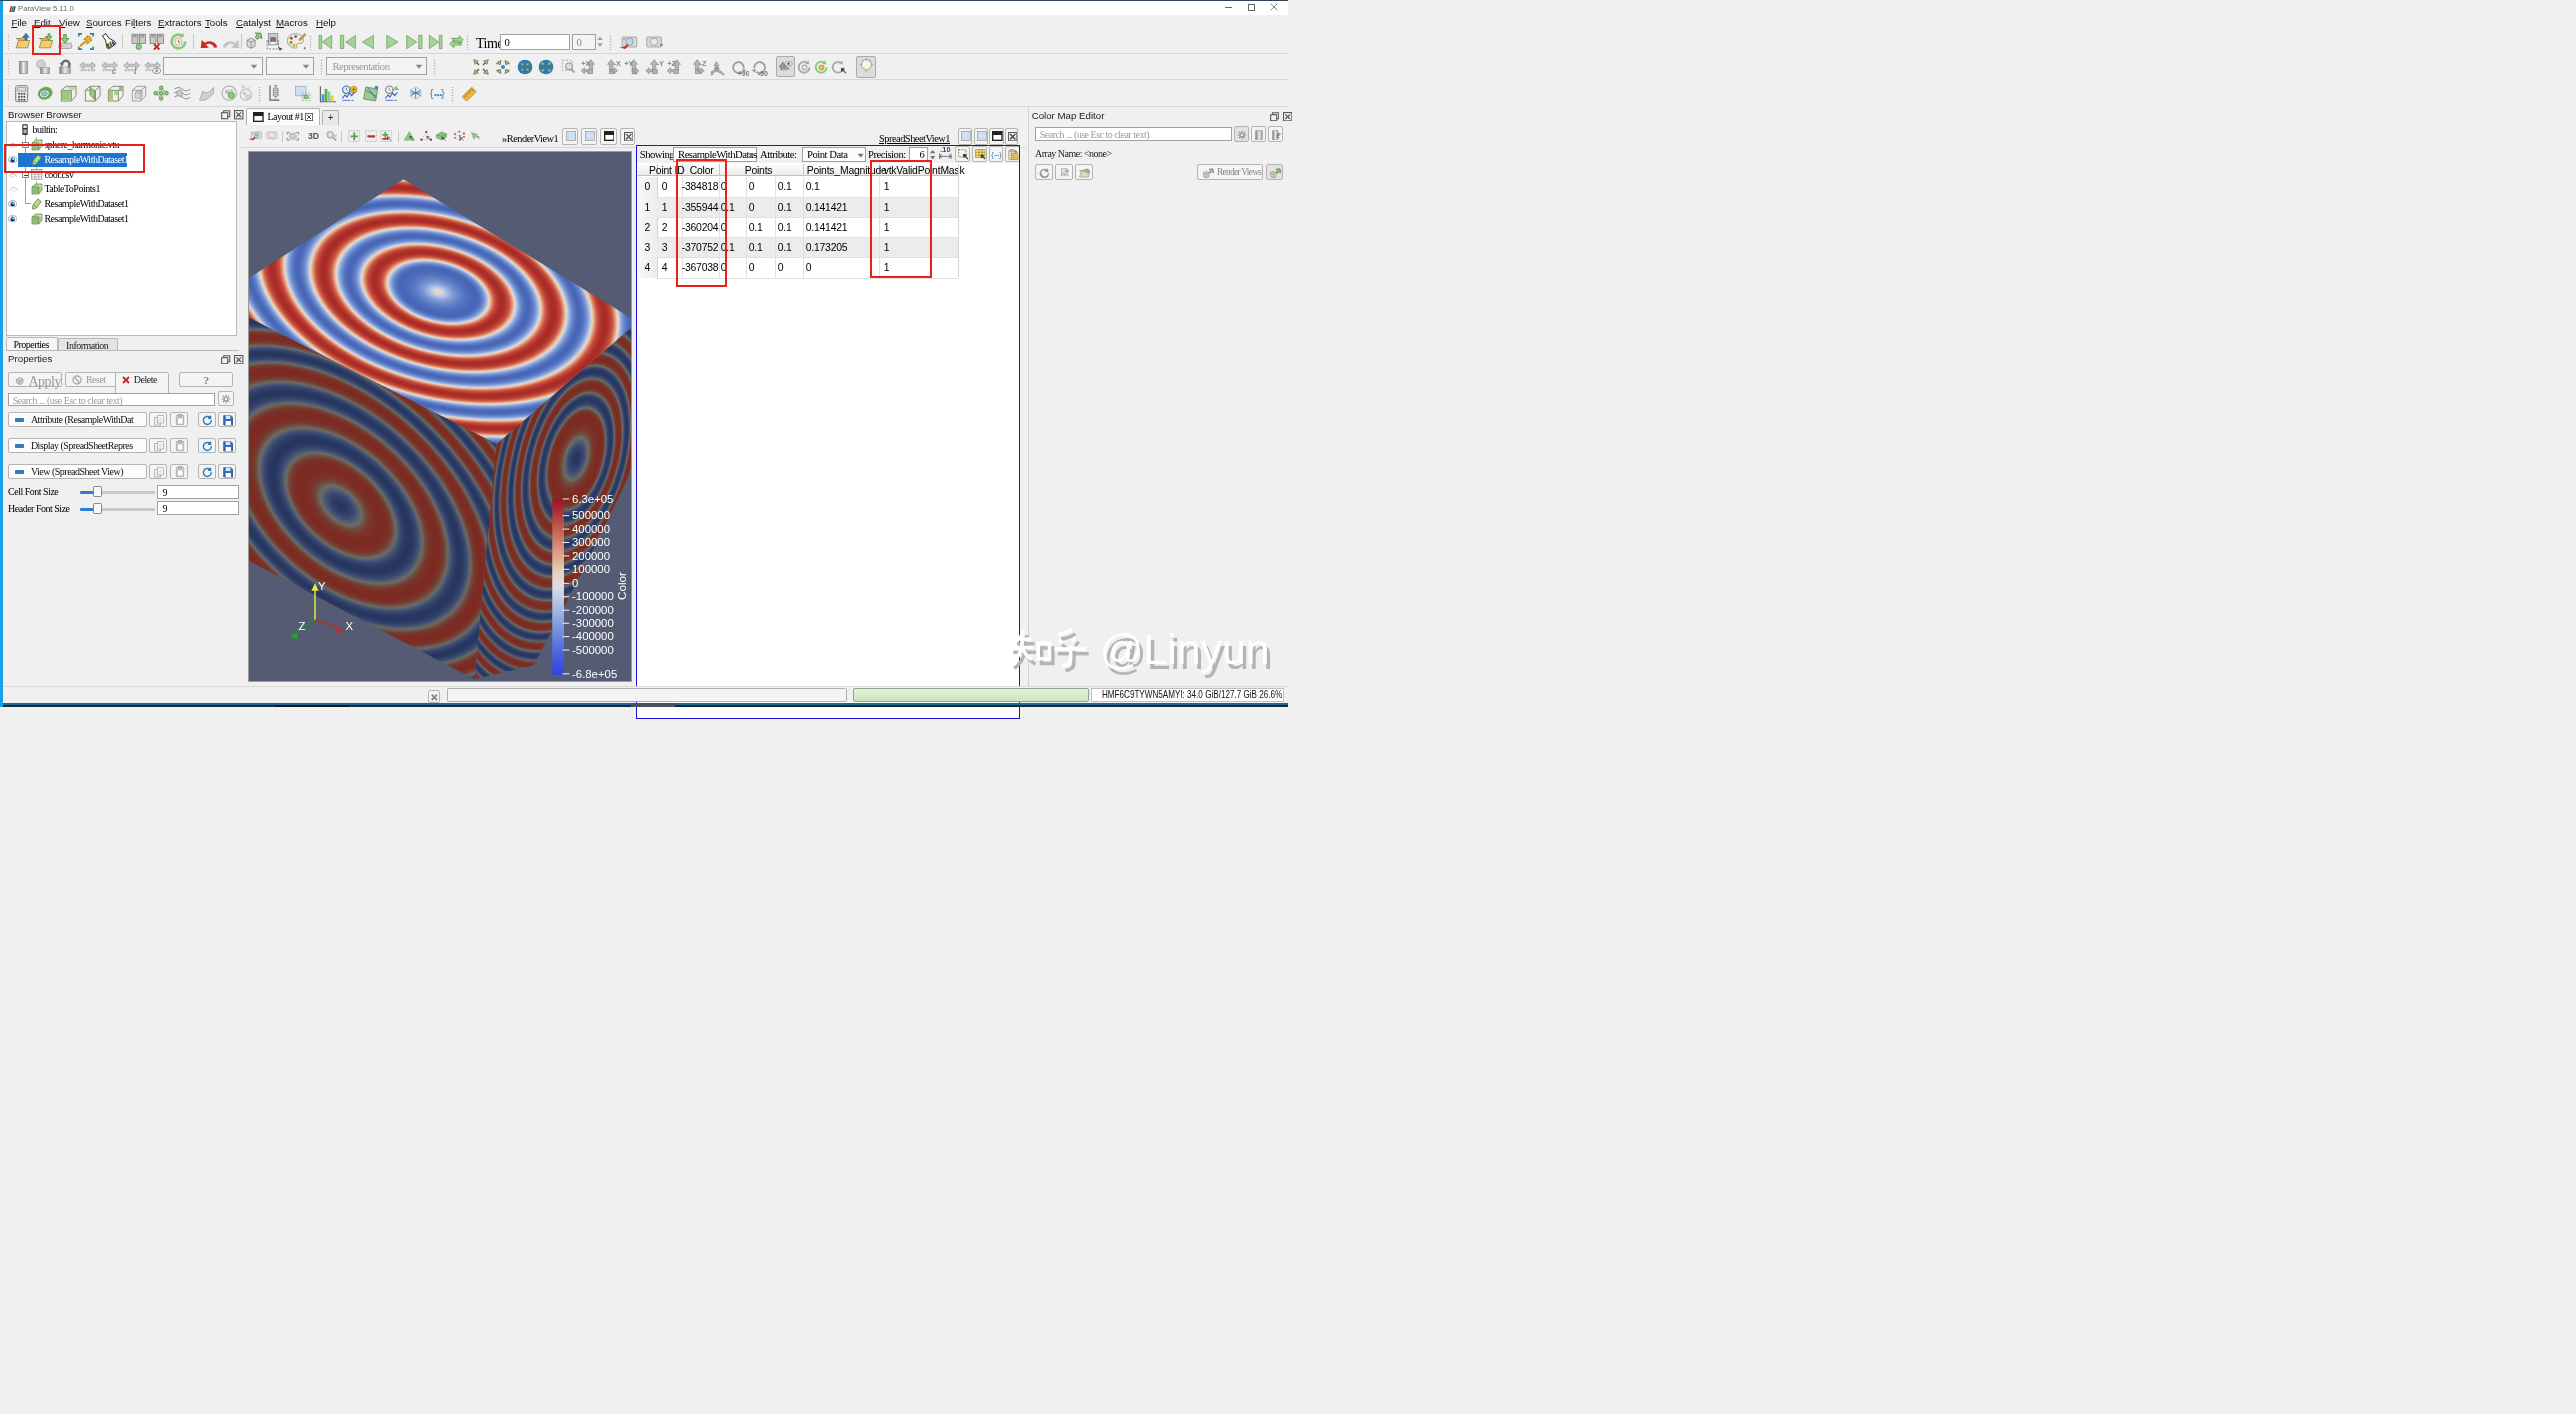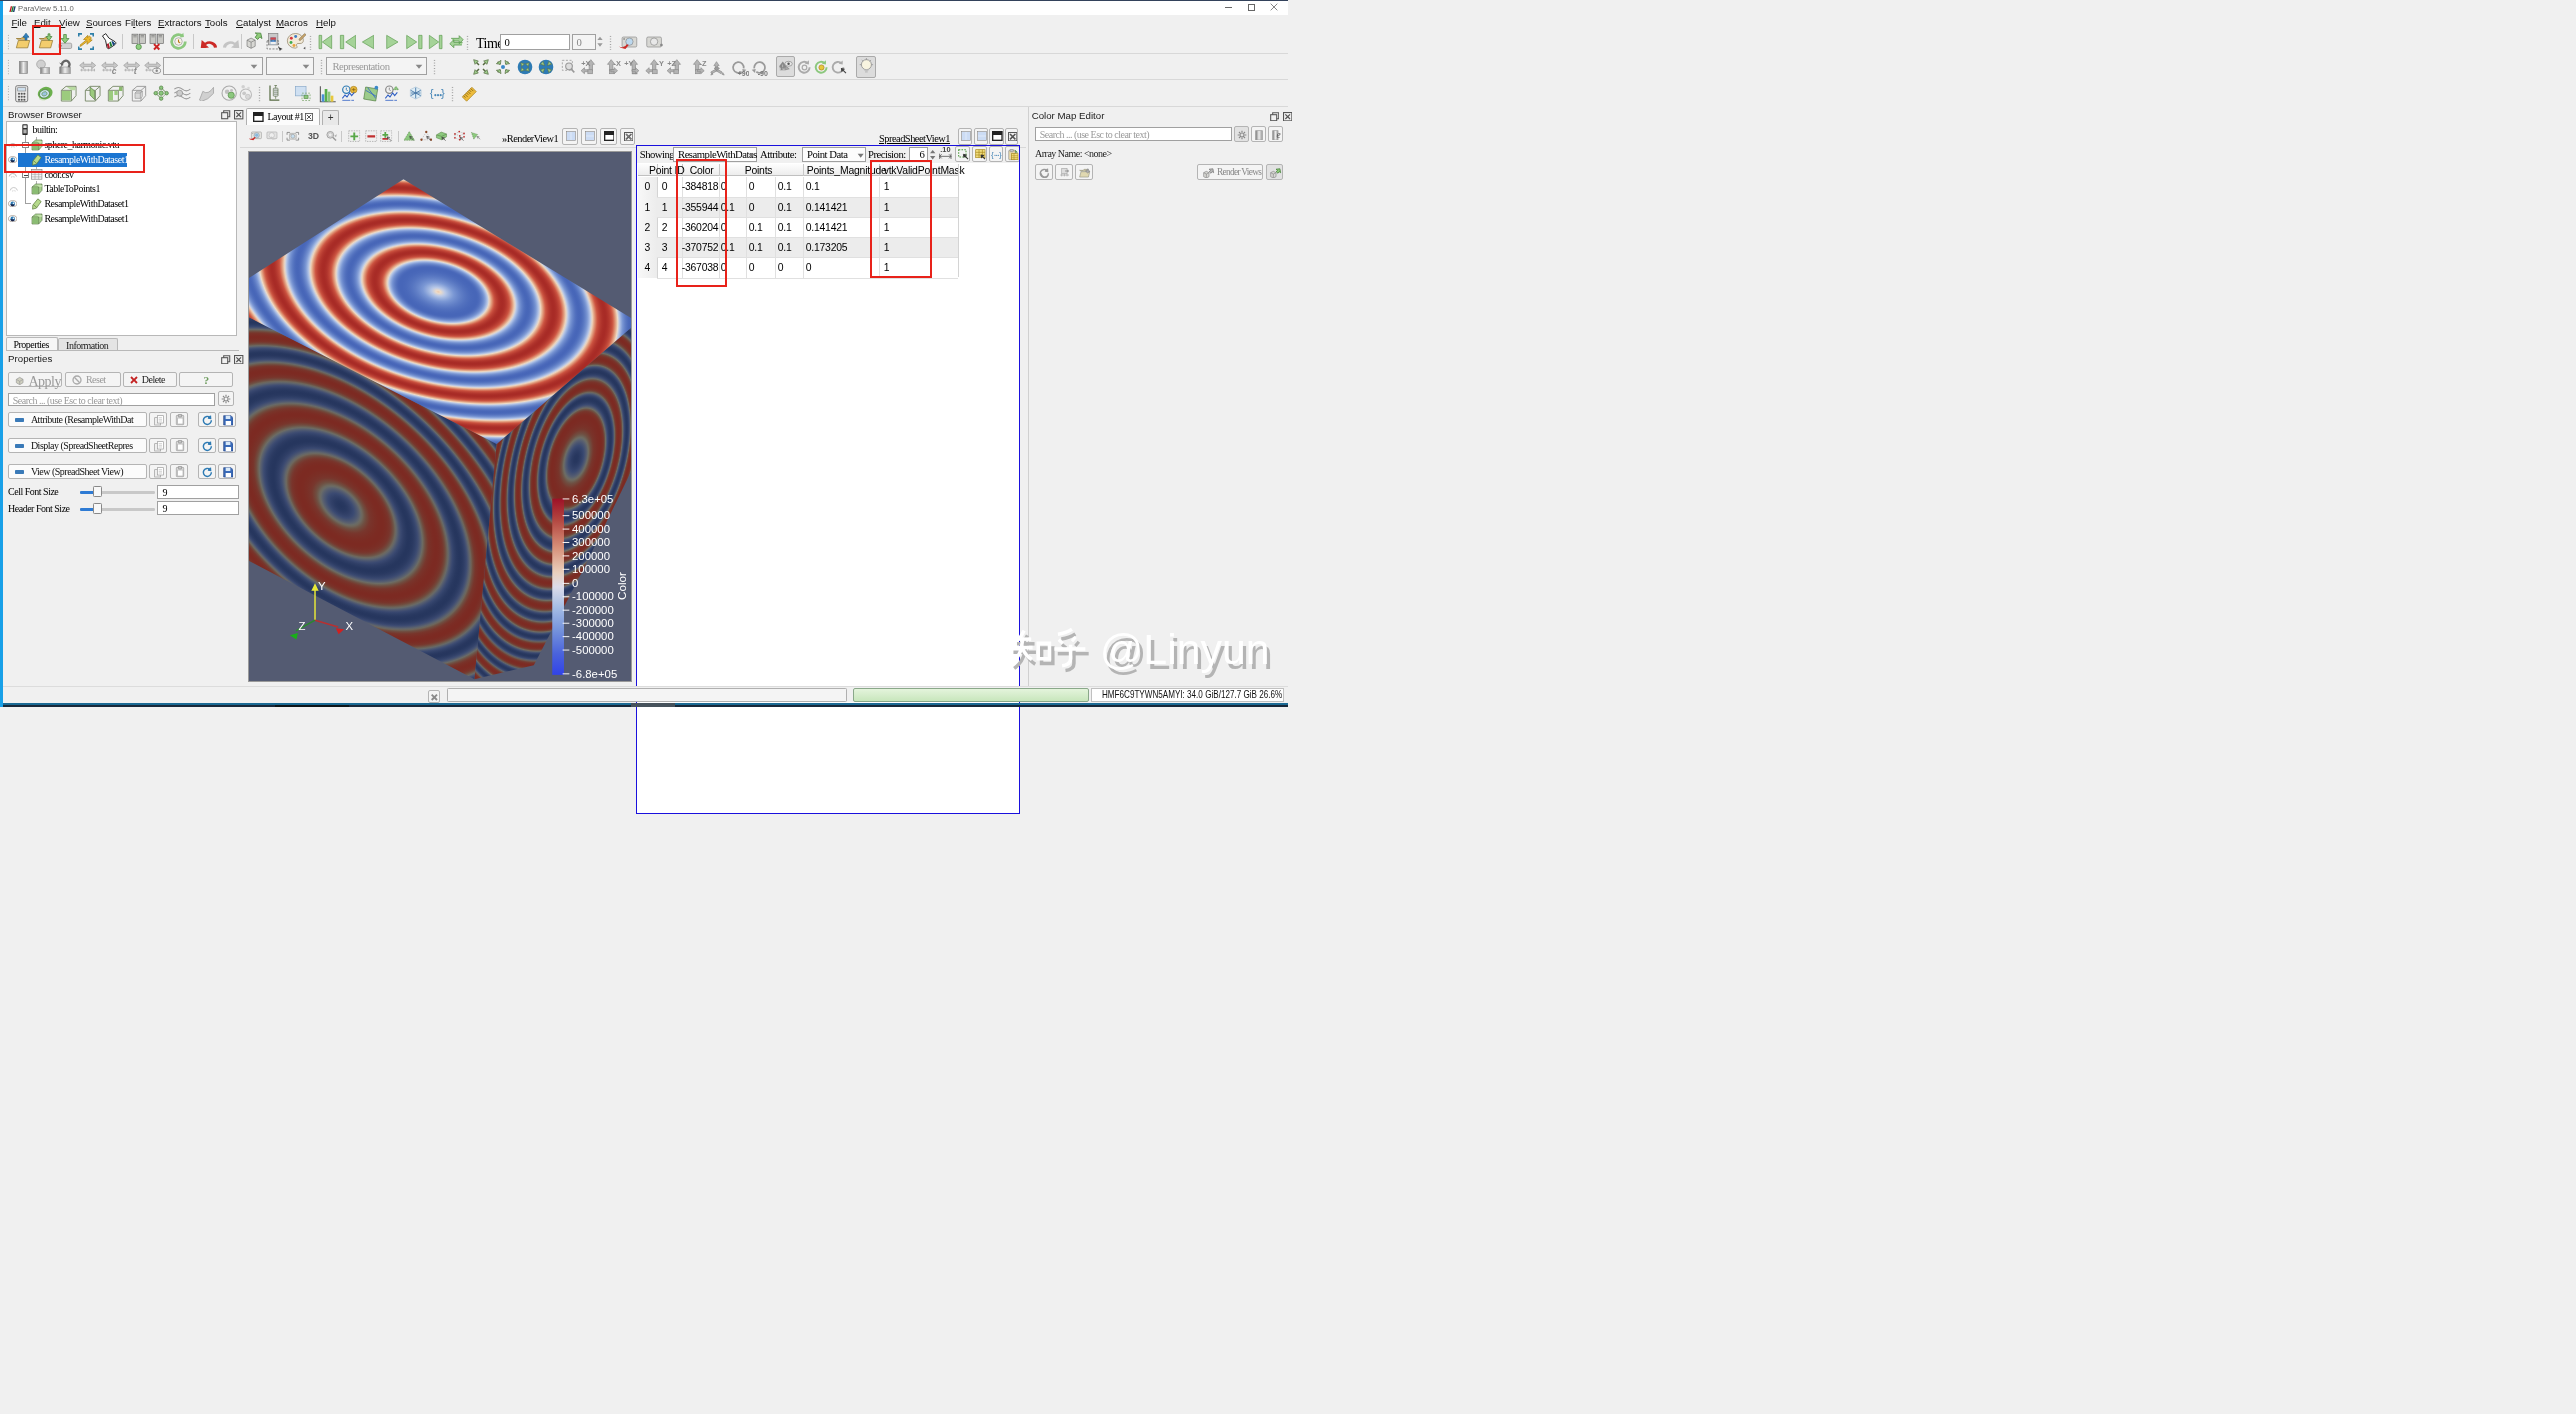"Showing" div.abs { height: 669px -> 574px }
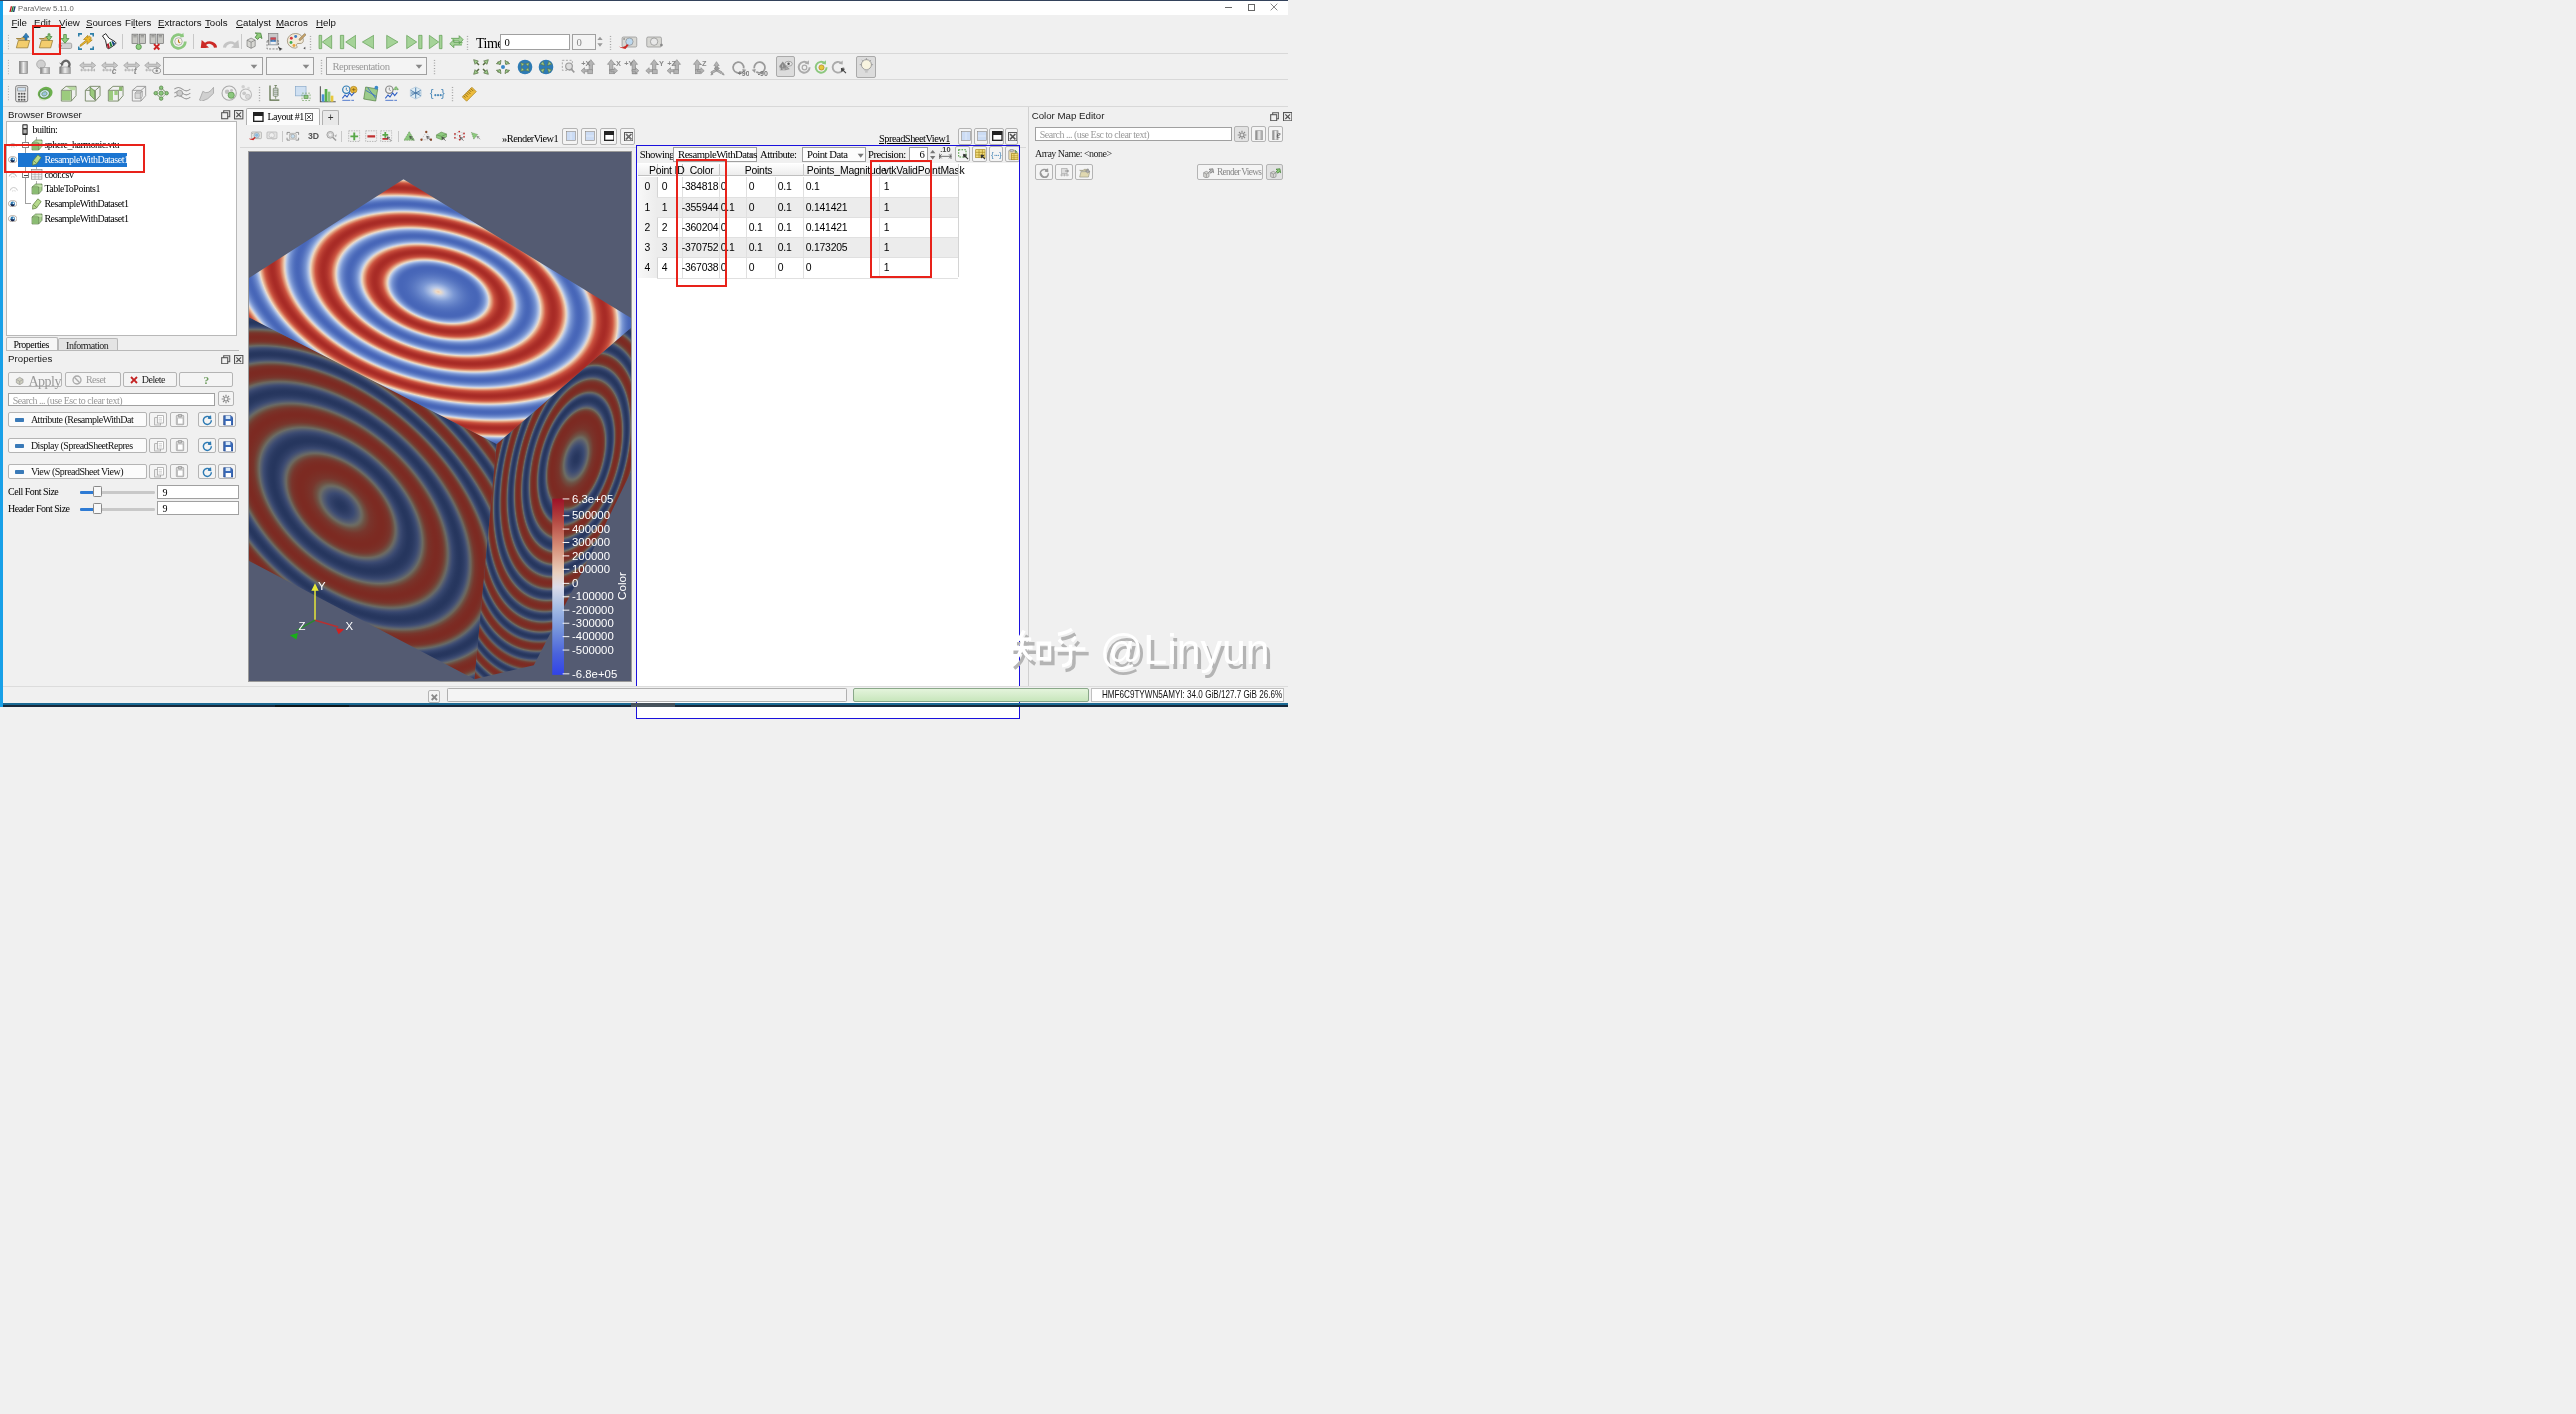"Delete" div.btn { height: 15px -> 32px; left: 118px -> 110px }
